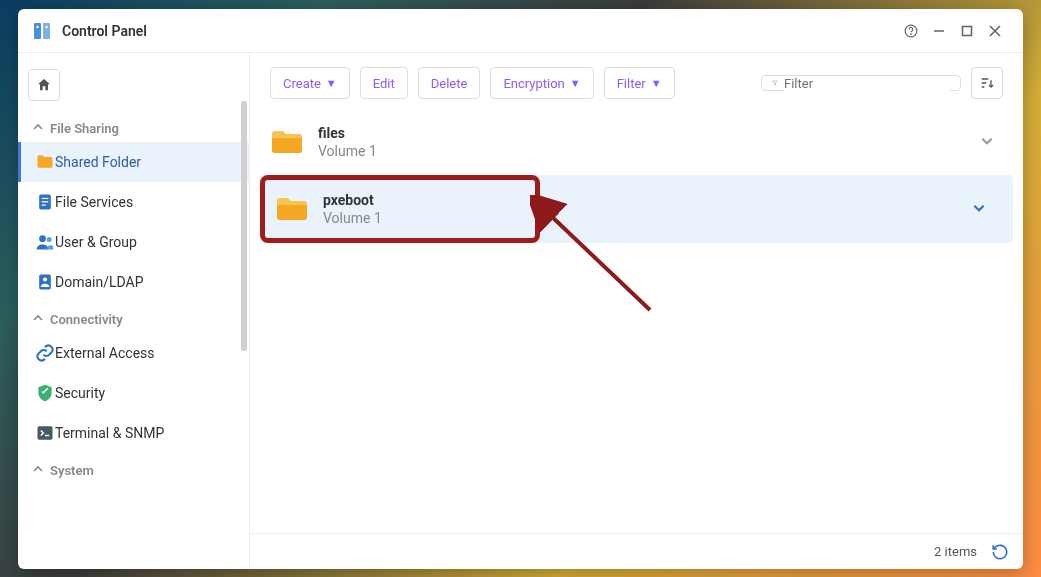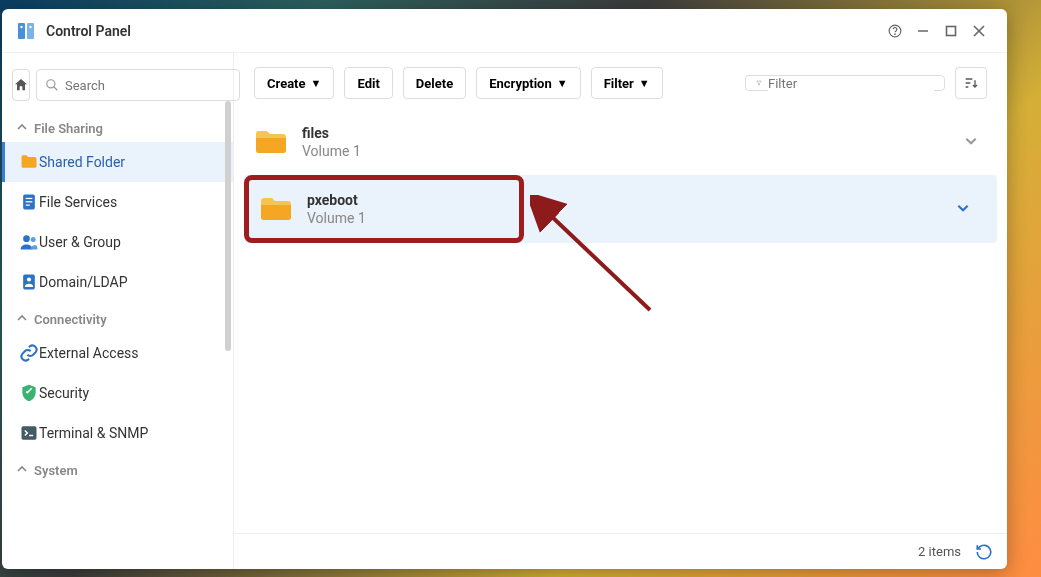"Control Panel" .window { left: 2px -> 18px }
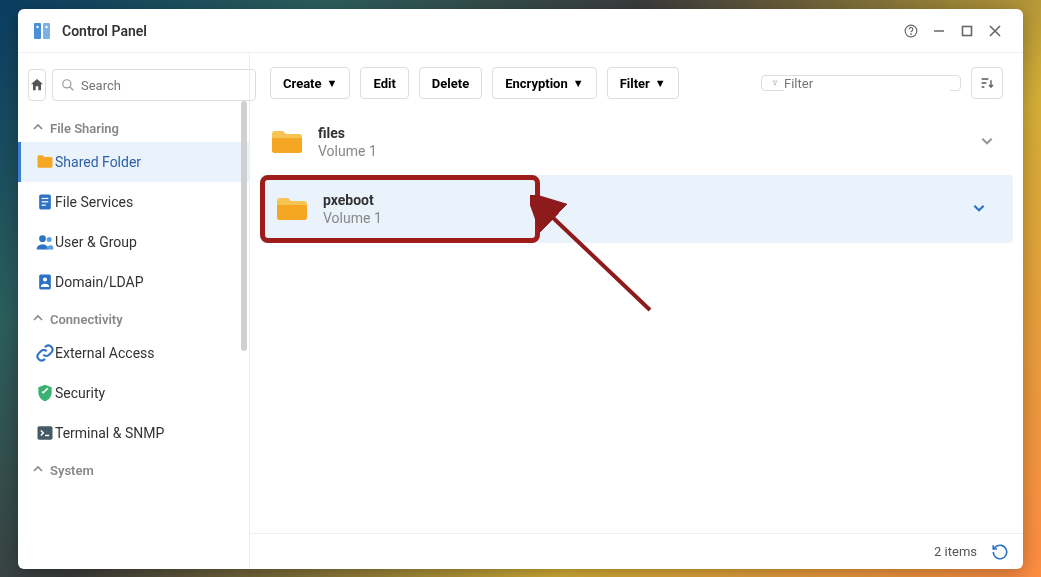"Search" div.search-box { html: <div> <svg> <circle></circle> <line></line> </svg> <input> </div> -> none }
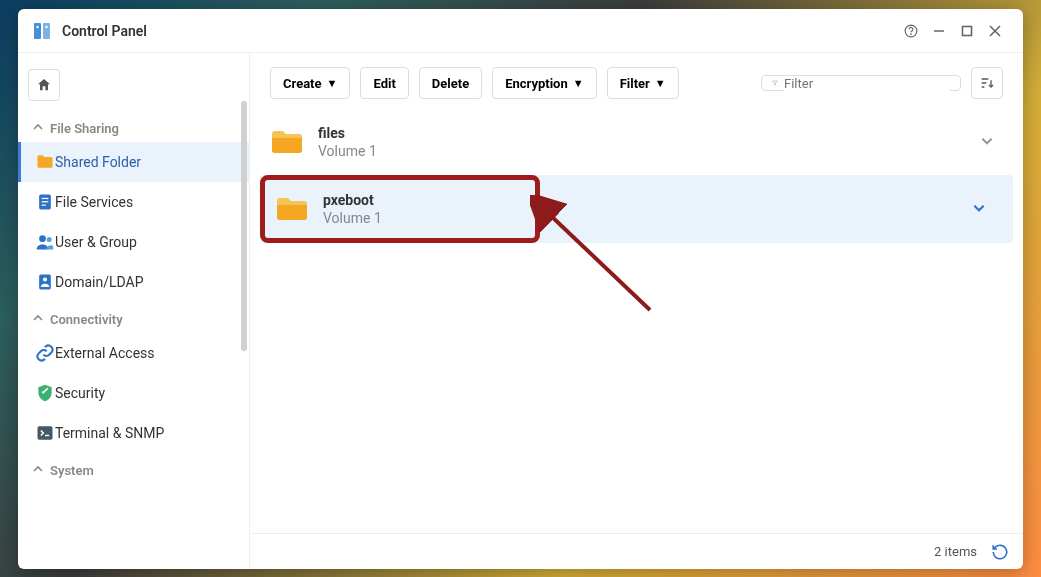"Create" .btn { color: #000000 -> #8b5cf6; font-weight: bold -> none }
